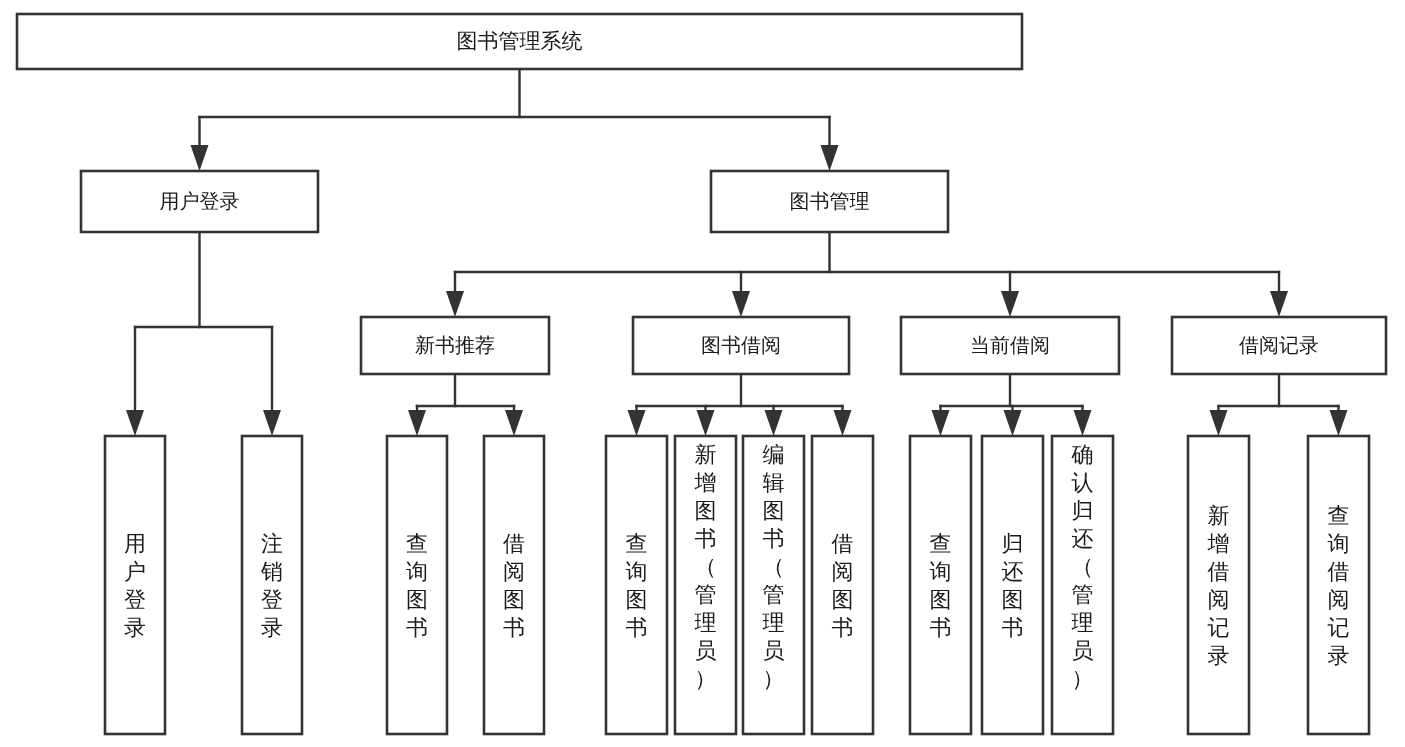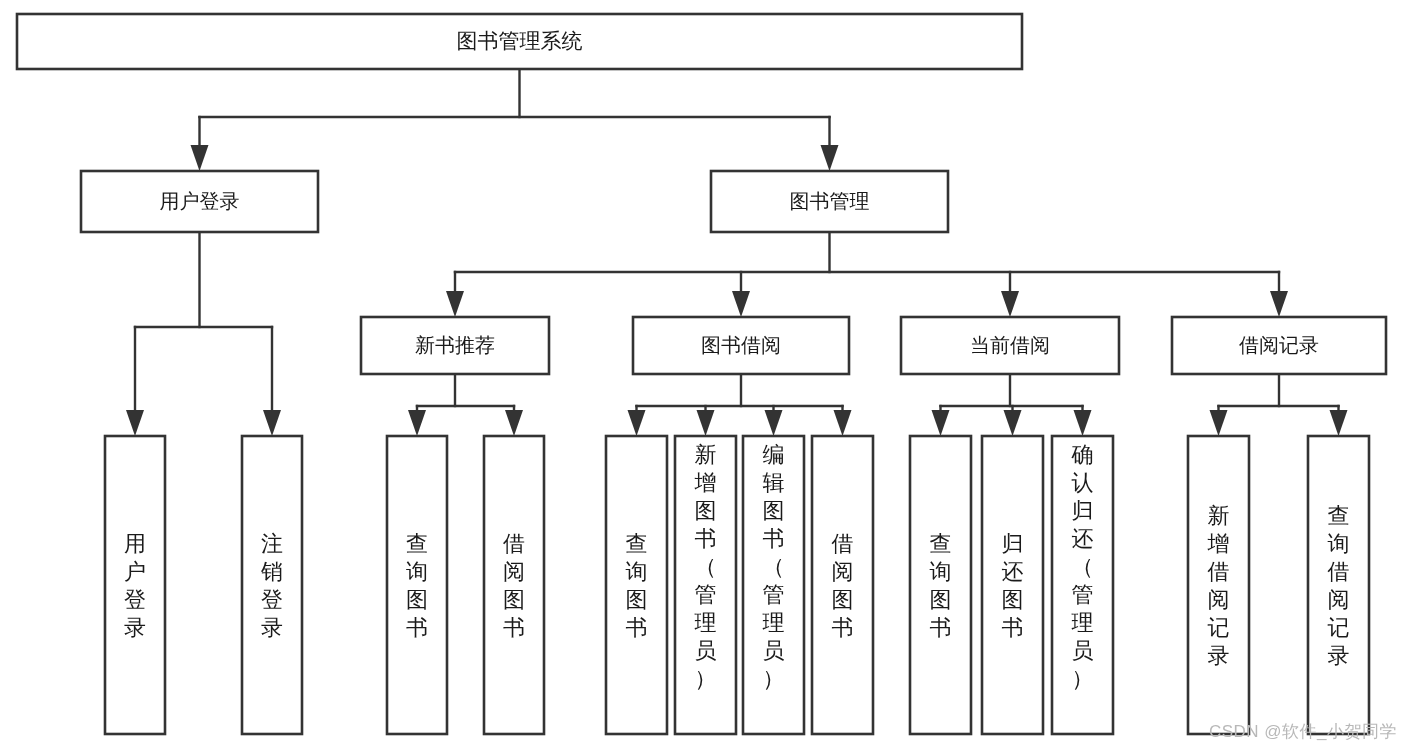"CSDN @软件_小贺同学" div.watermark { html: <div>CSDN @软件_小贺同学</div> -> none }
